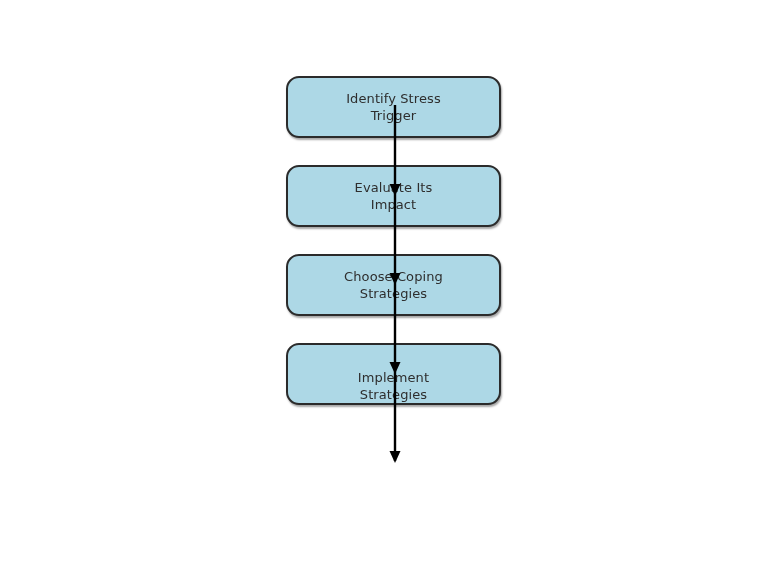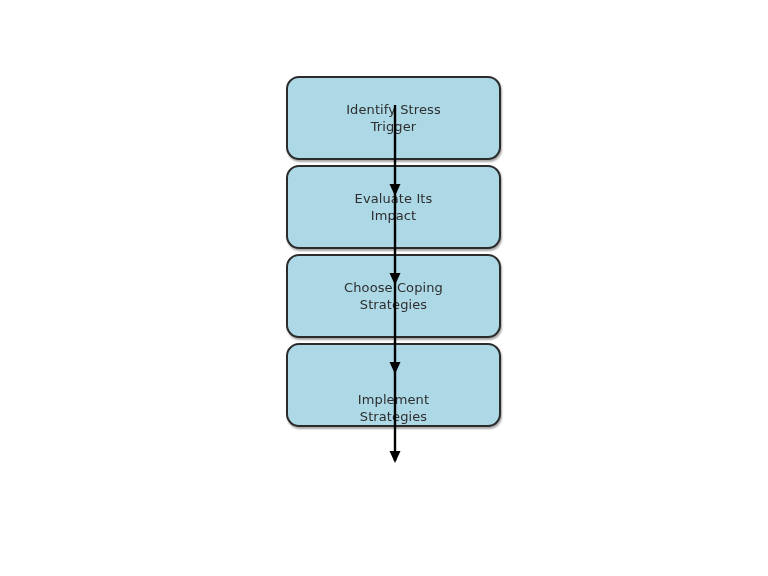"Identify Stress" .node { height: 84px -> 62px }
